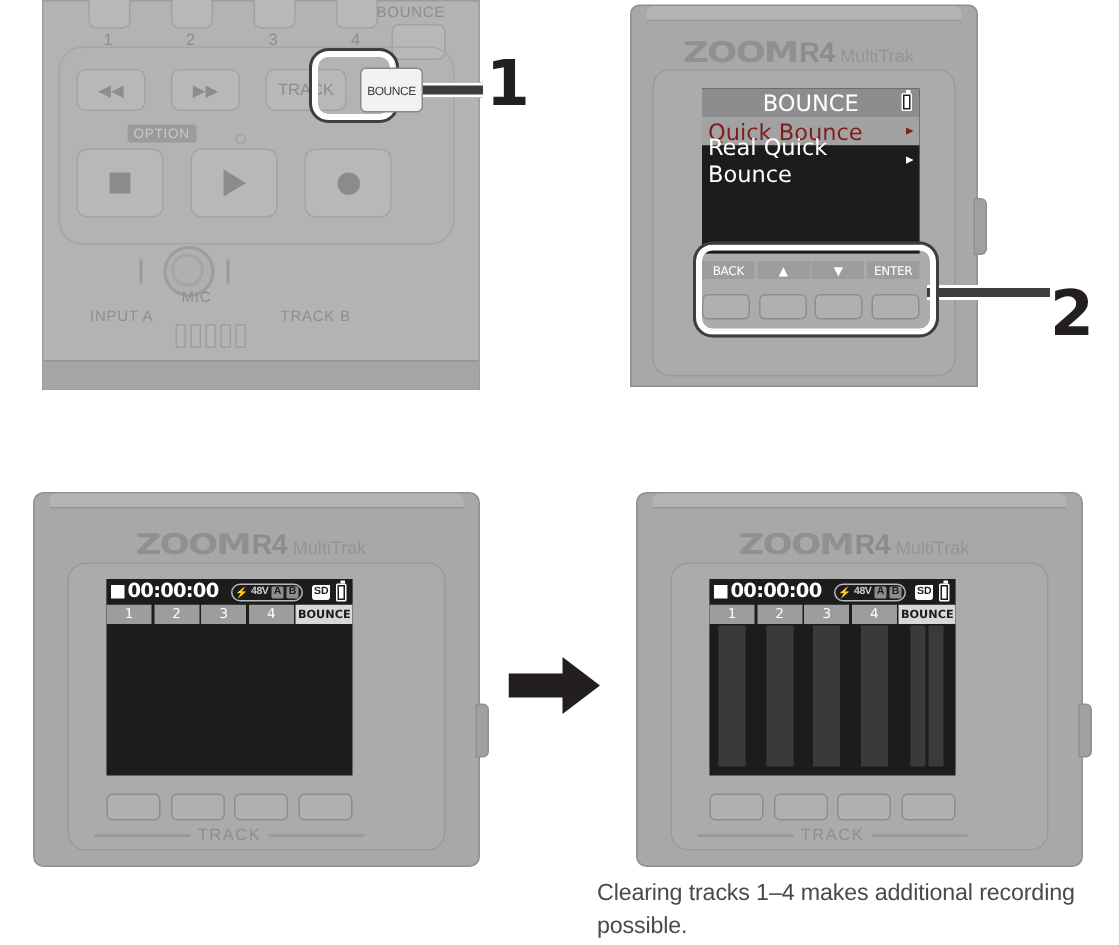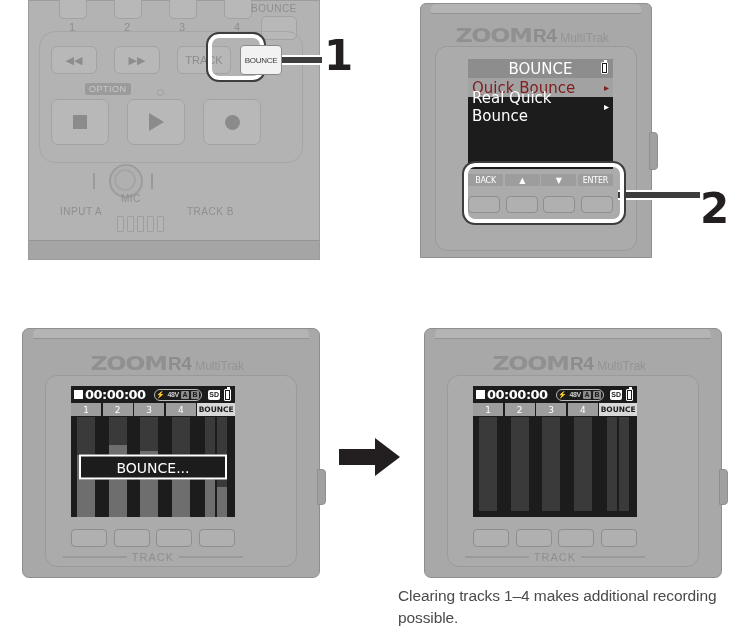"BOUNCE..." div.lcd-meters { html: <div> <div> <div> <div></div> </div> </div> <div> <div> <div></div> </div> </div> <div> <div> <div></div> </div> </div> <div> <div> <div></div> </div> </div> <div> <div> <div></div> </div> <div> <div></div> </div> </div> <div>BOUNCE...</div> </div> -> none }
